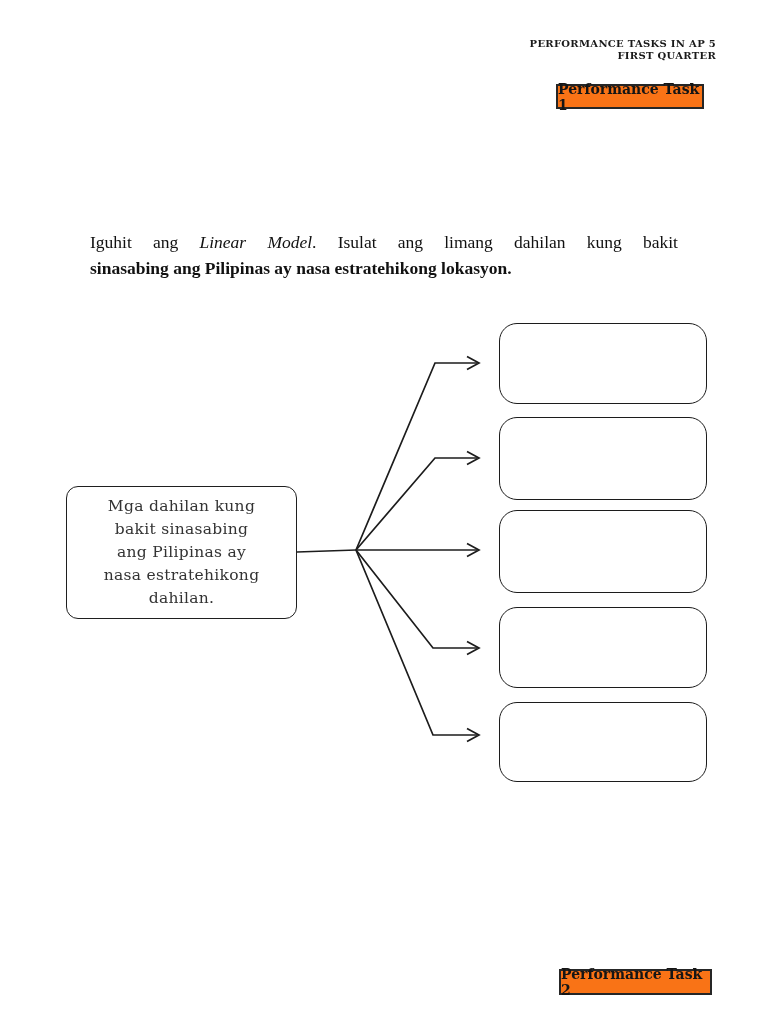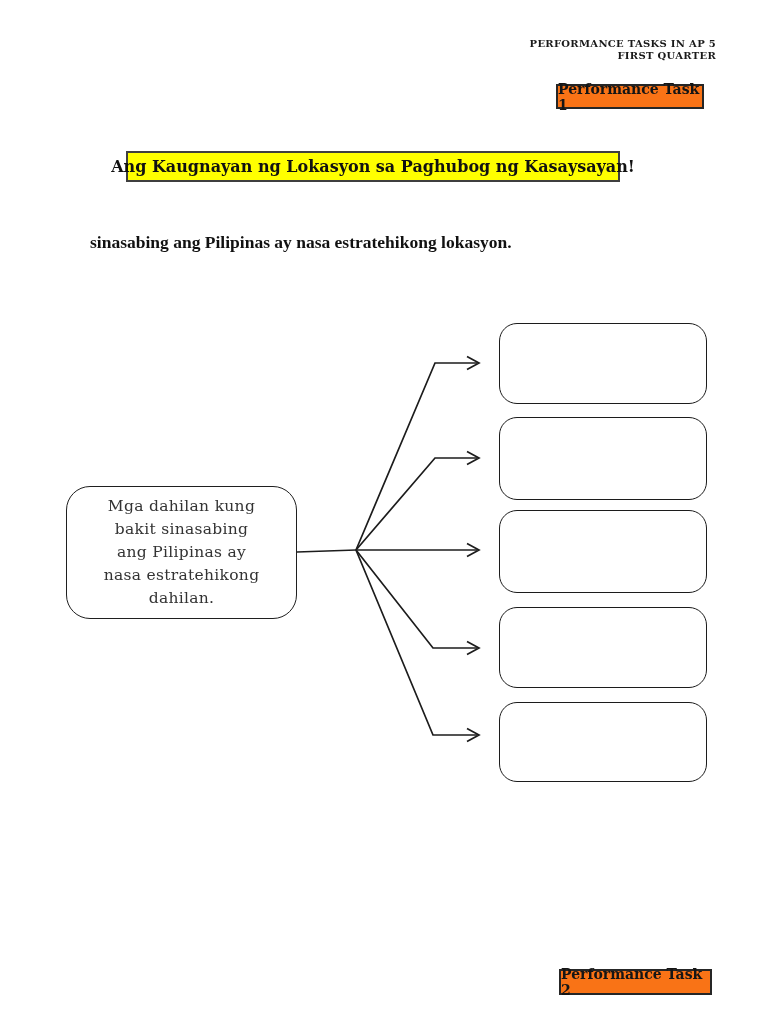"Ang Kaugnayan ng Lokasyon sa" div.title-bar { html: <div> <span>Ang Kaugnayan ng Lokasyon sa Paghubog ng Kasaysayan!</span> </div> -> none }
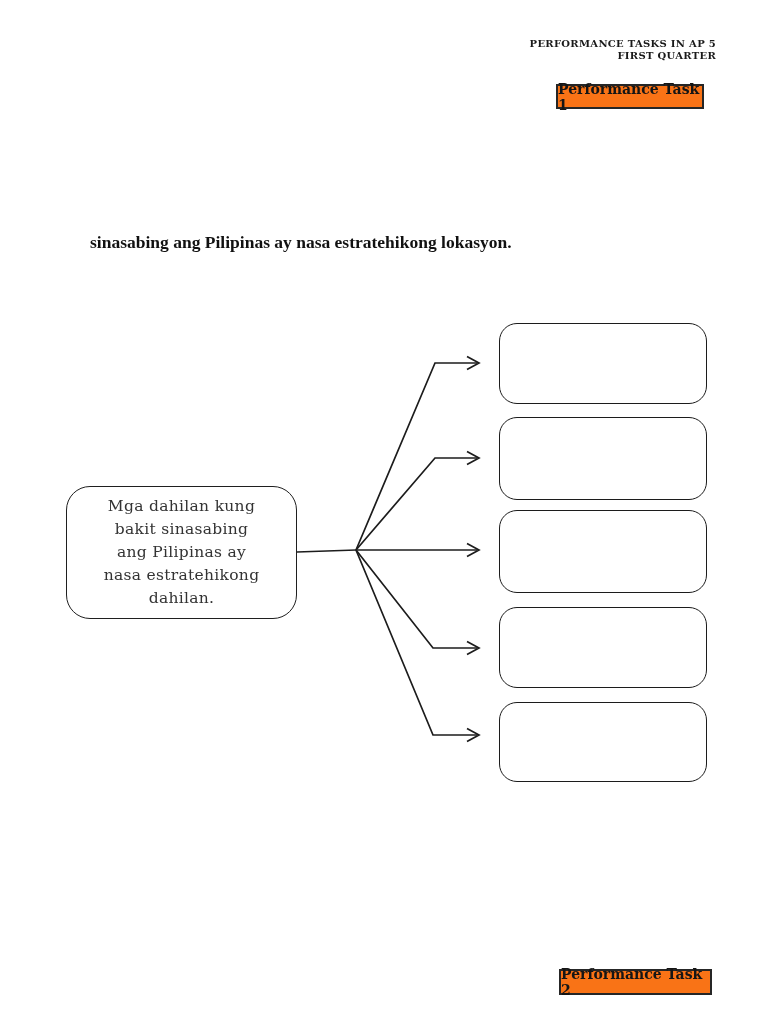"Iguhit ang Linear Model. Isulat" div.line1 { html: none -> <div><span>Iguhit ang </span><span>Linear Model</span><span>. Isulat ang limang dahilan kung bakit</span></div> }
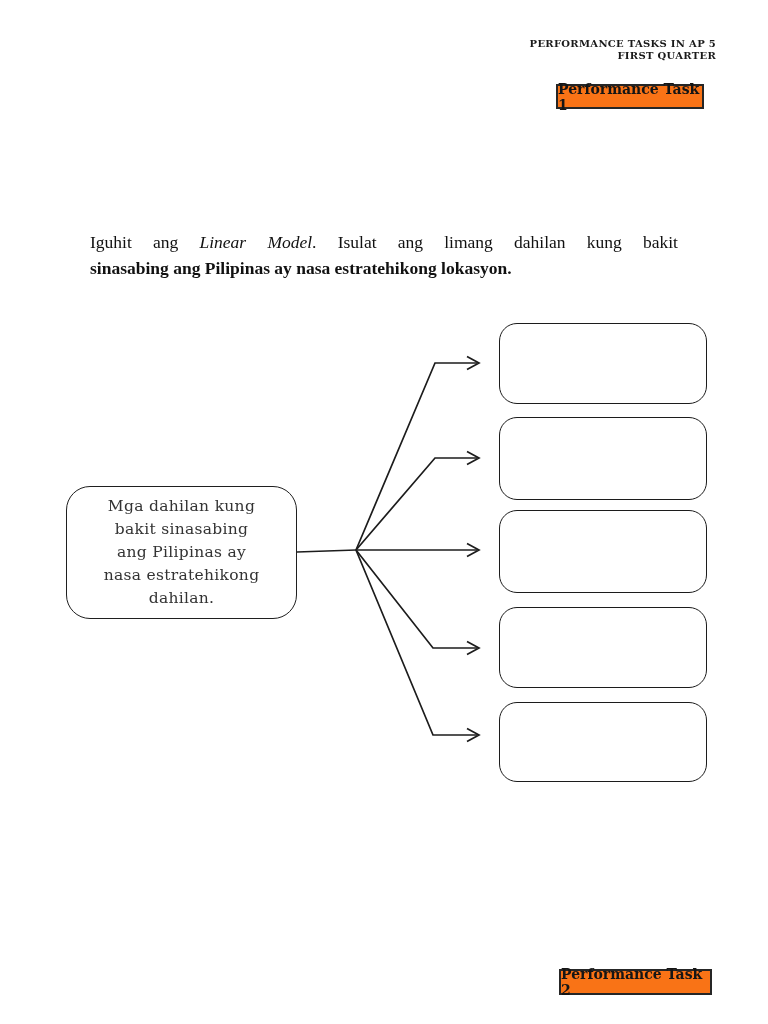"Mga dahilan kung" .center-bubble { border-radius: 24px -> 12px }
